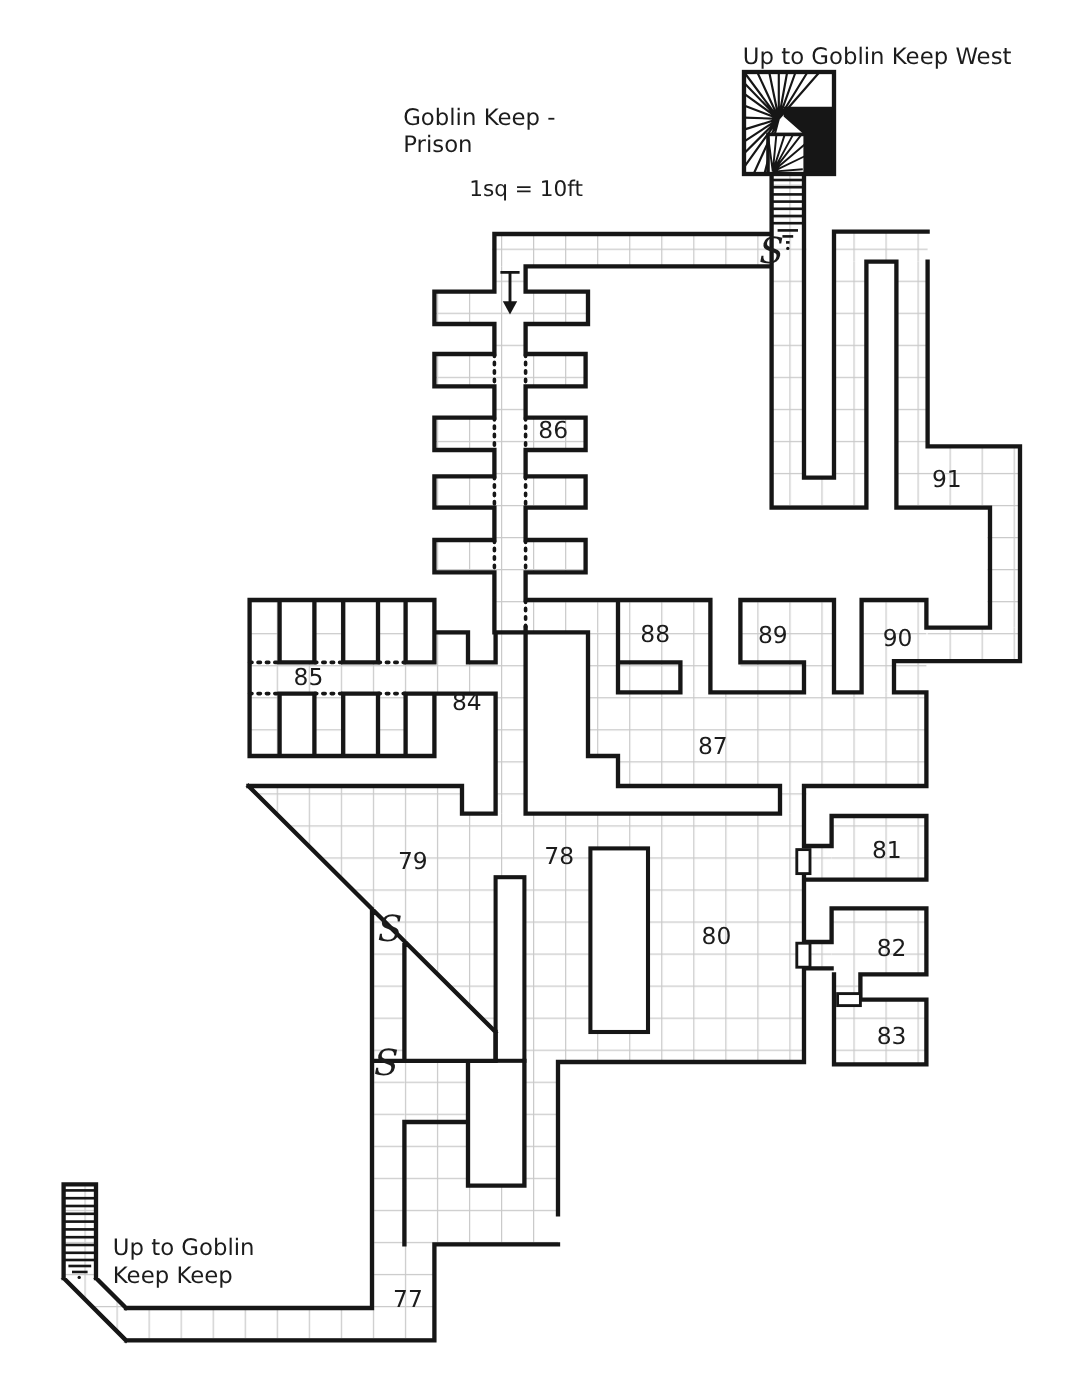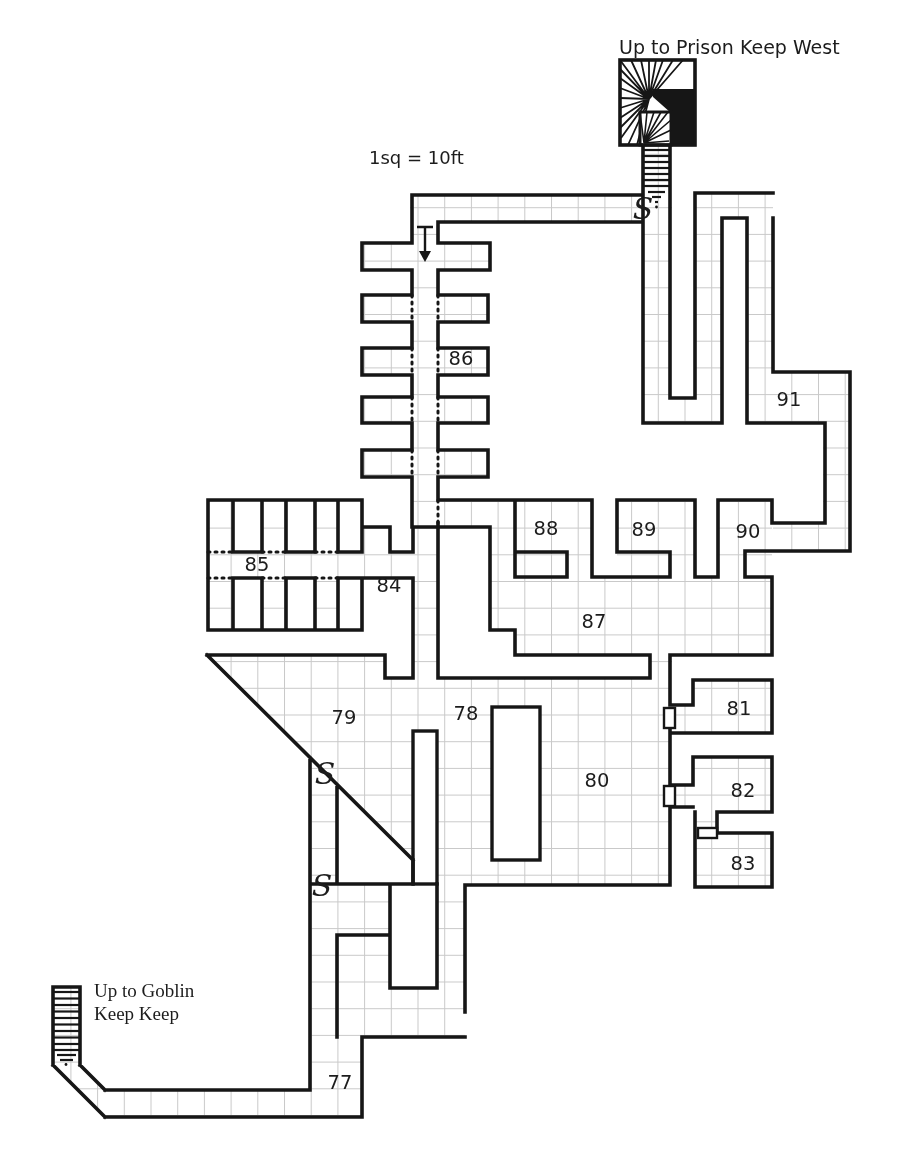"Up to Prison Keep West" div.lbl { text: Prison -> Goblin }
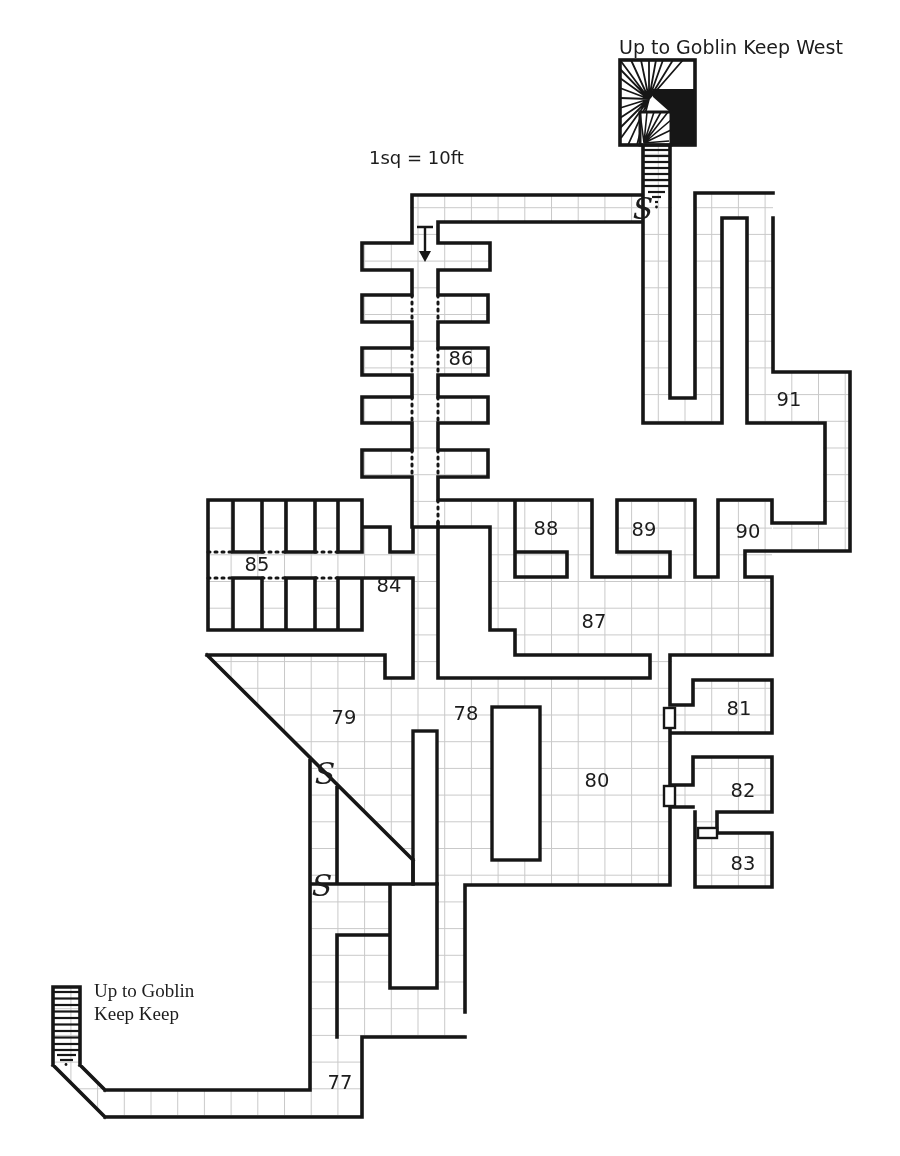"Goblin Keep -" div.lbl { html: none -> <div> <div>Goblin Keep -</div> <div>Prison</div> </div> }
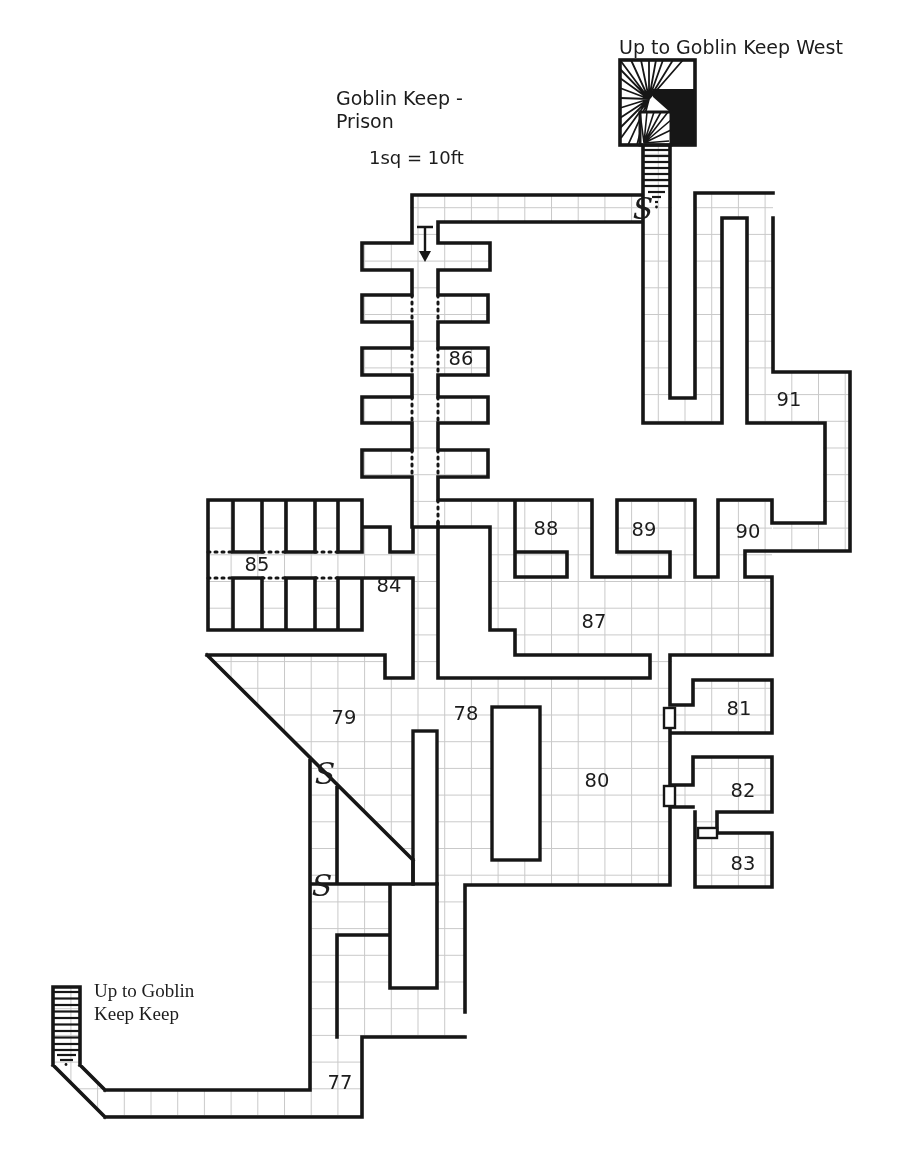"1sq = 10ft" #lbl-scale { left: 369px -> 391px }
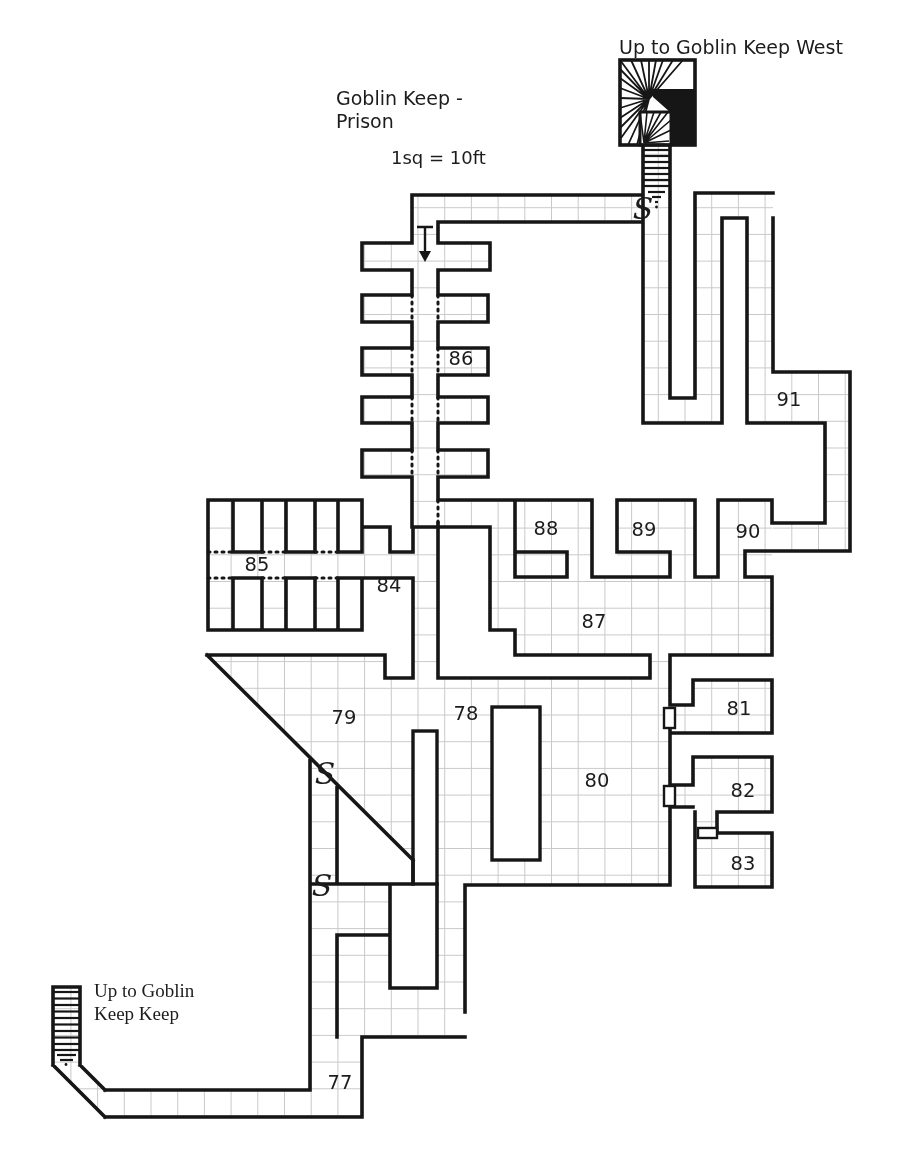"Up to Goblin" #lbl-stairs-bottom { font-family: Liberation Serif, serif -> none; top: 979px -> 1029px }
